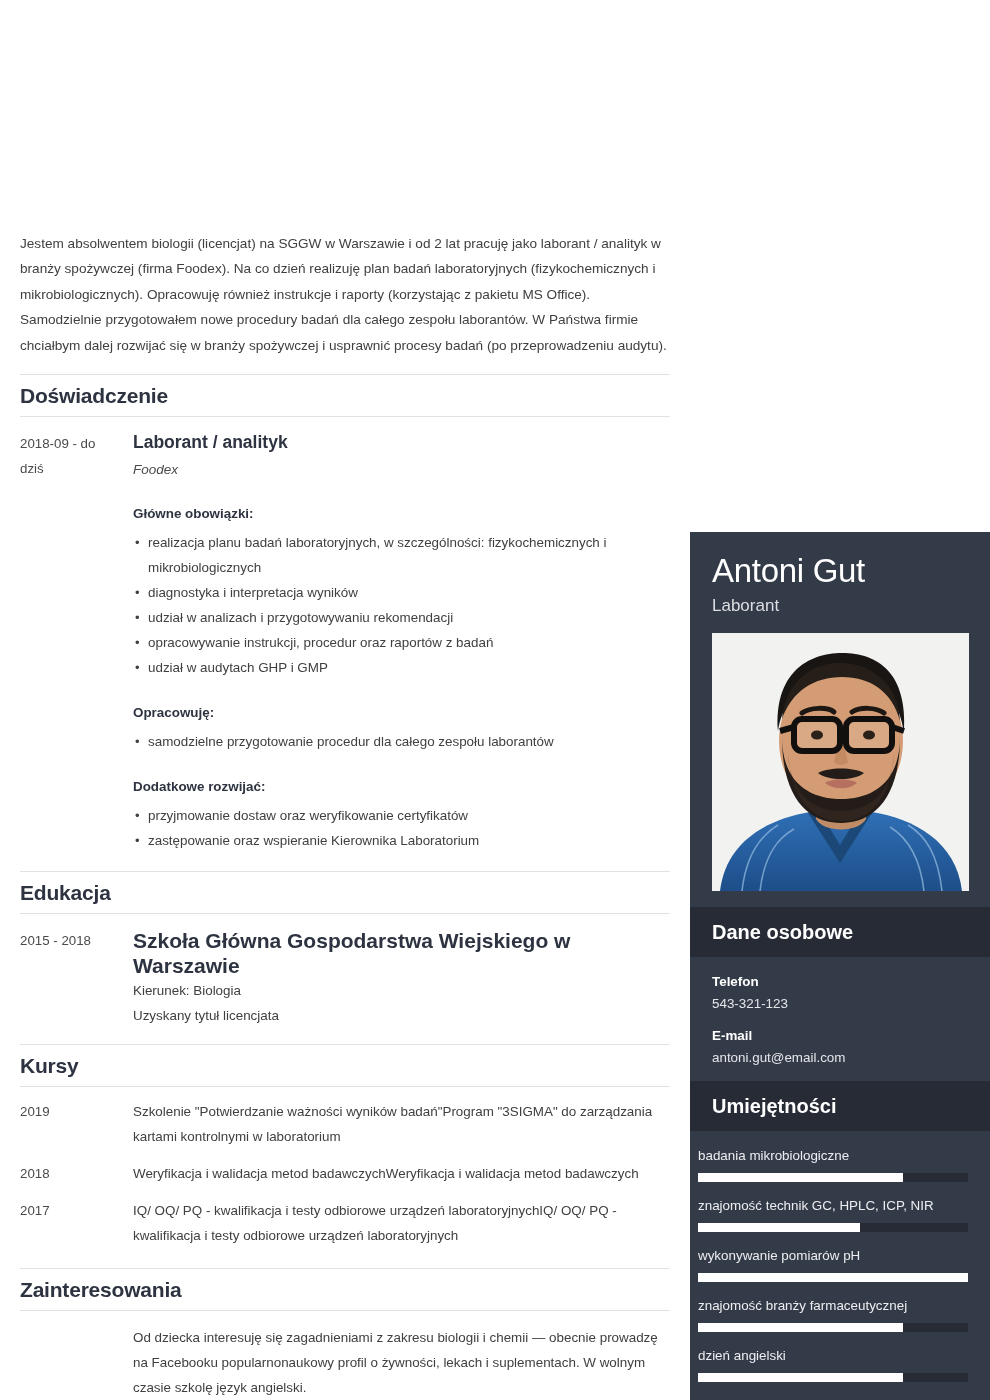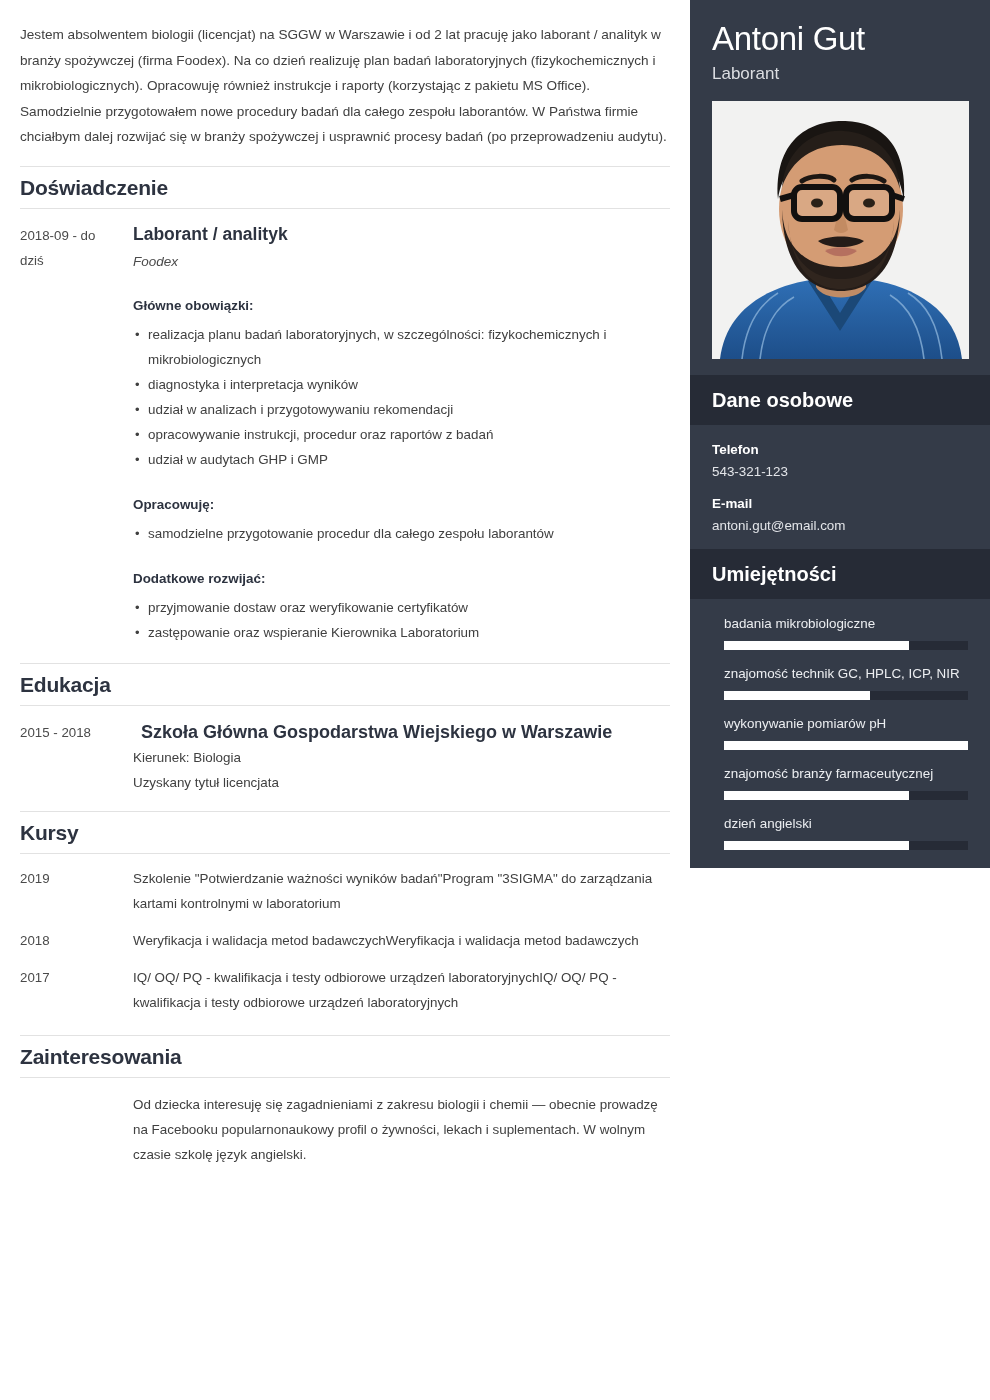"Jestem absolwentem biologii (licencjat)" .page { align-items: flex-start -> flex-end }
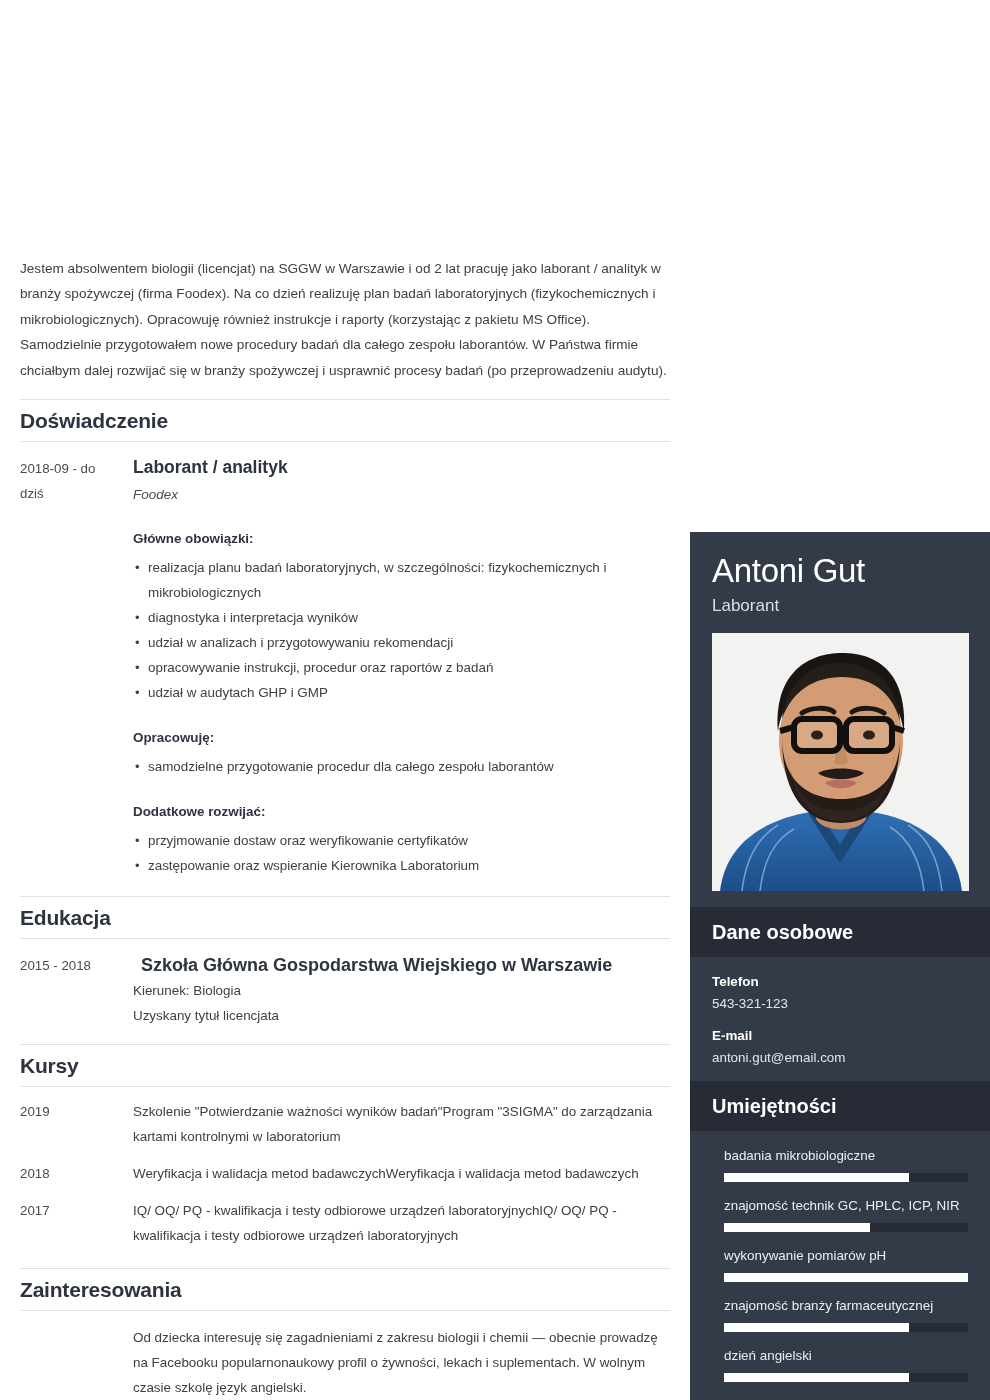"Szkoła Główna Gospodarstwa Wiejskiego w" .school-title { font-size: 18px -> 21px; margin-left: 8px -> none }
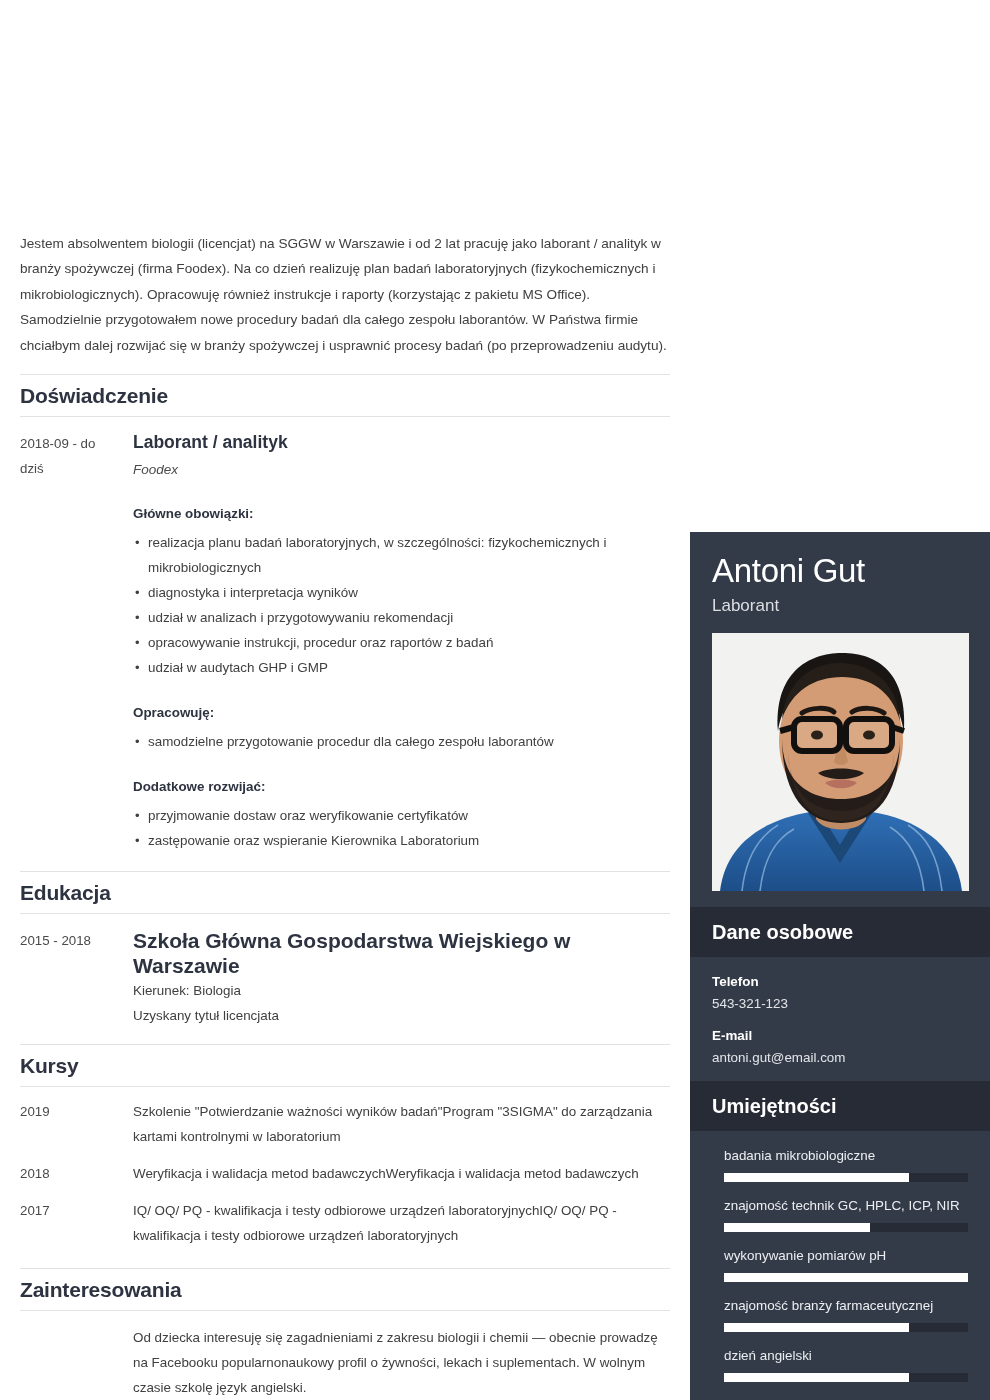"badania mikrobiologiczne" .skills-body { padding: 14px 22px 18px 34px -> 14px 22px 18px 8px }
